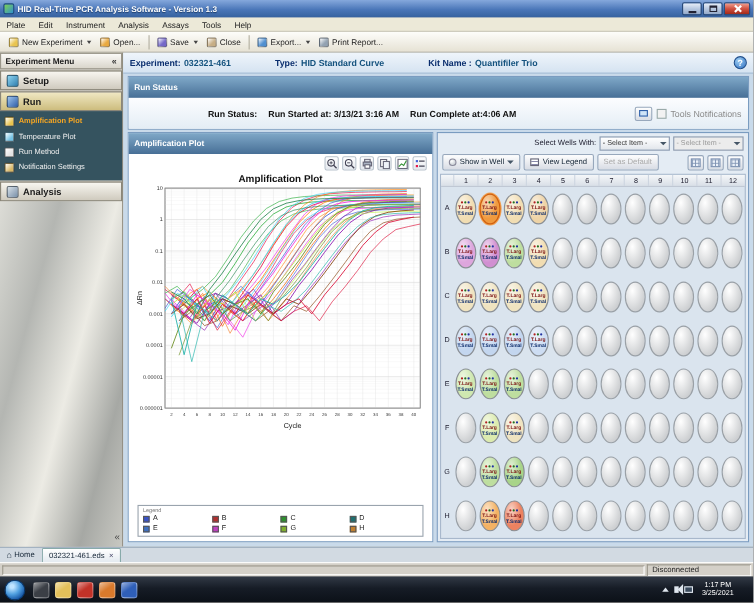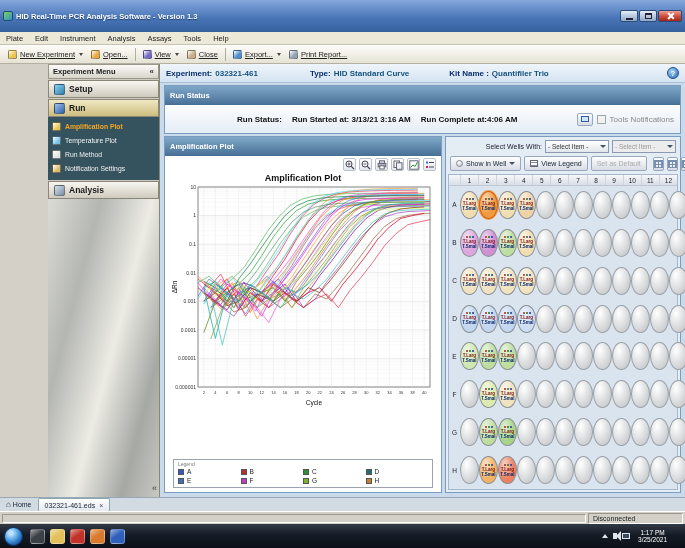"HID Real-Time PCR Analysis Software" .titlebar { height: 32px -> 16px }
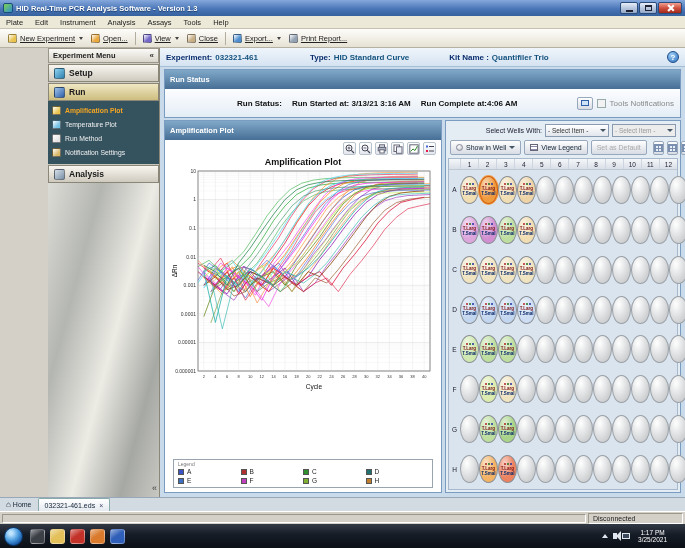"New Experiment" .toolbar { text-decoration: underline -> none }
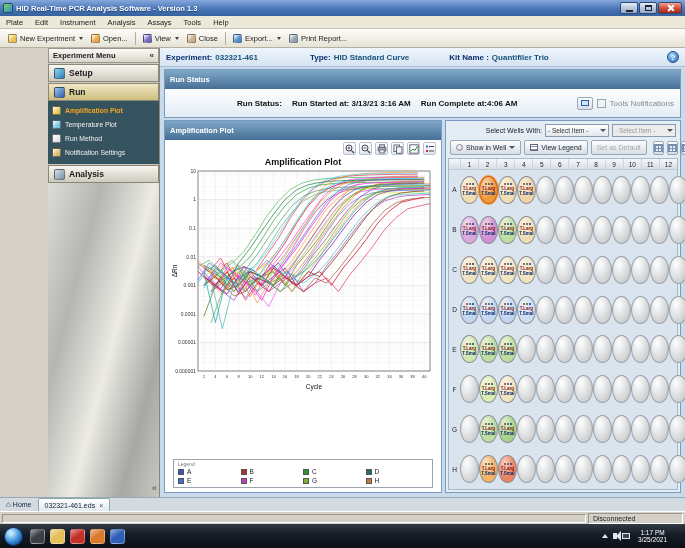"View" span { text: View -> Save }
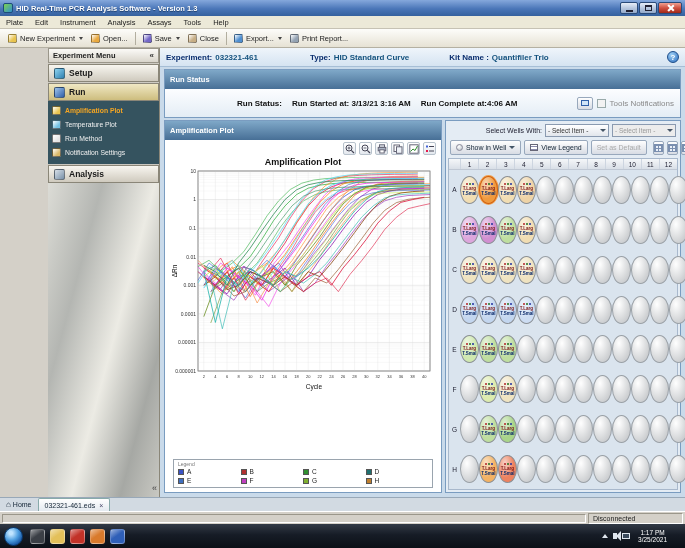"Experiment Menu" .main { padding-left: 48px -> none }
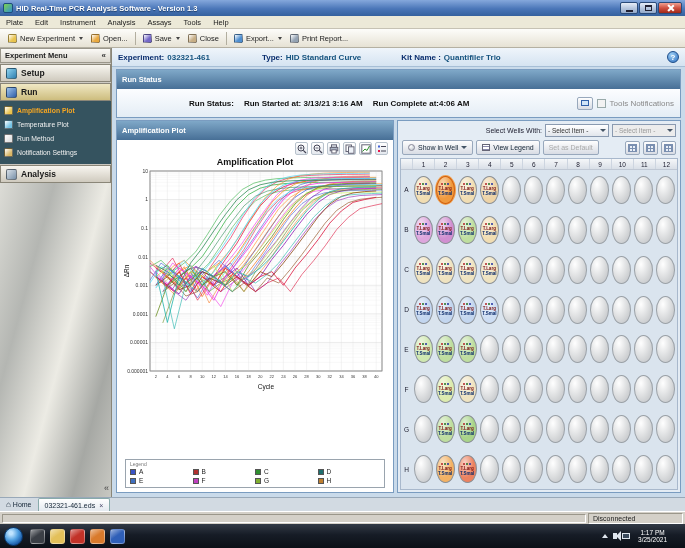"Type:" div.exp-group { margin-left: 48px -> 36px }
